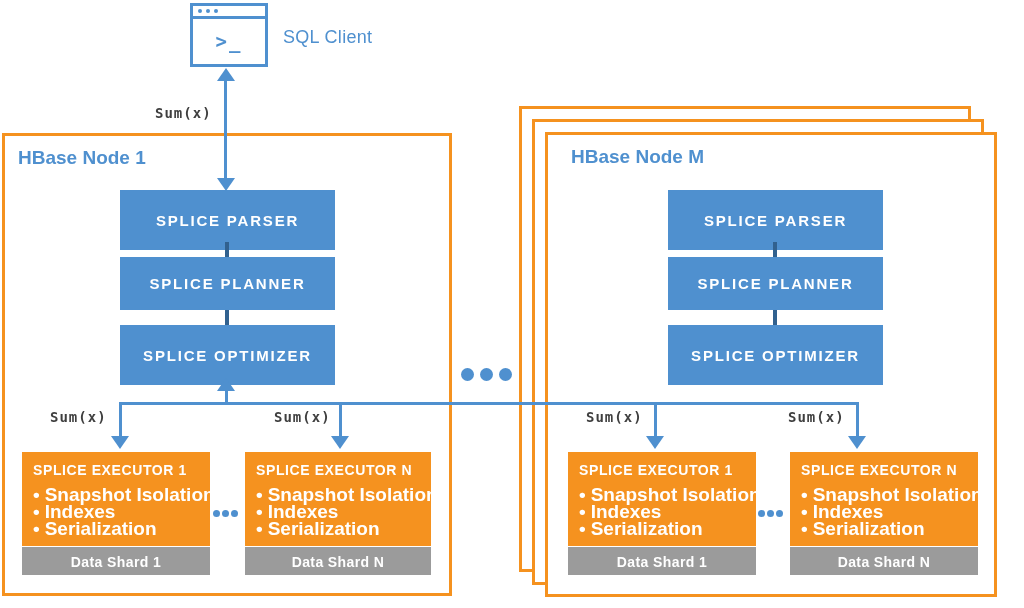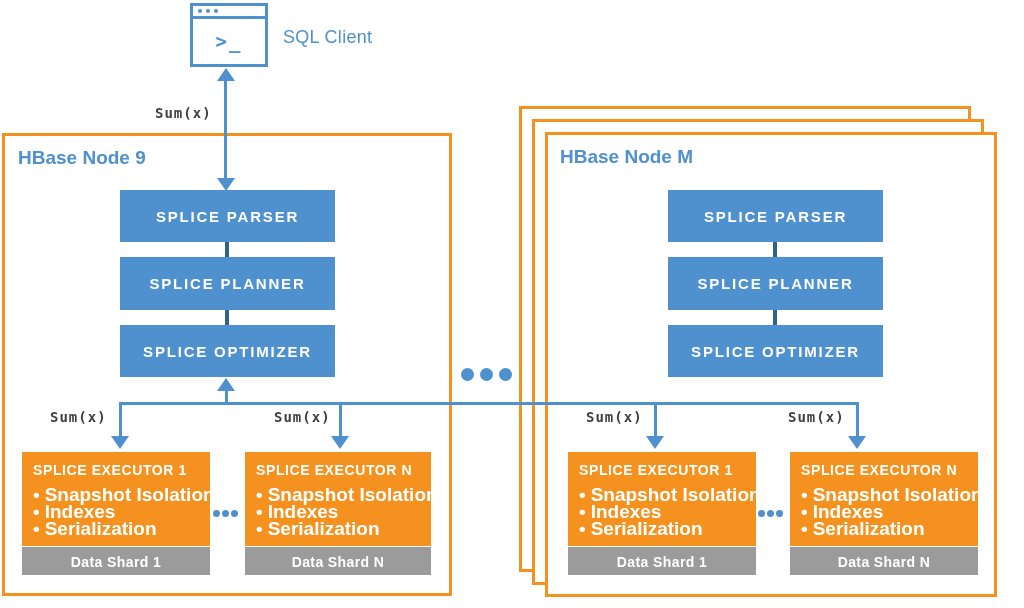"HBase Node 9" div.node-title { text: 9 -> 1 }
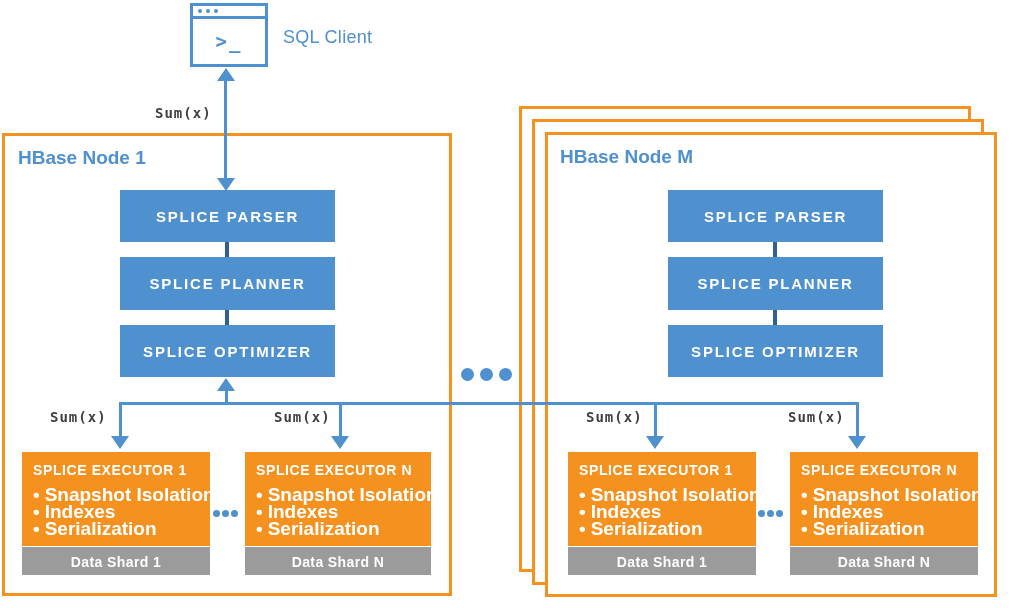"HBase Node M" .nodeM .node-title { left: 12px -> 23px }
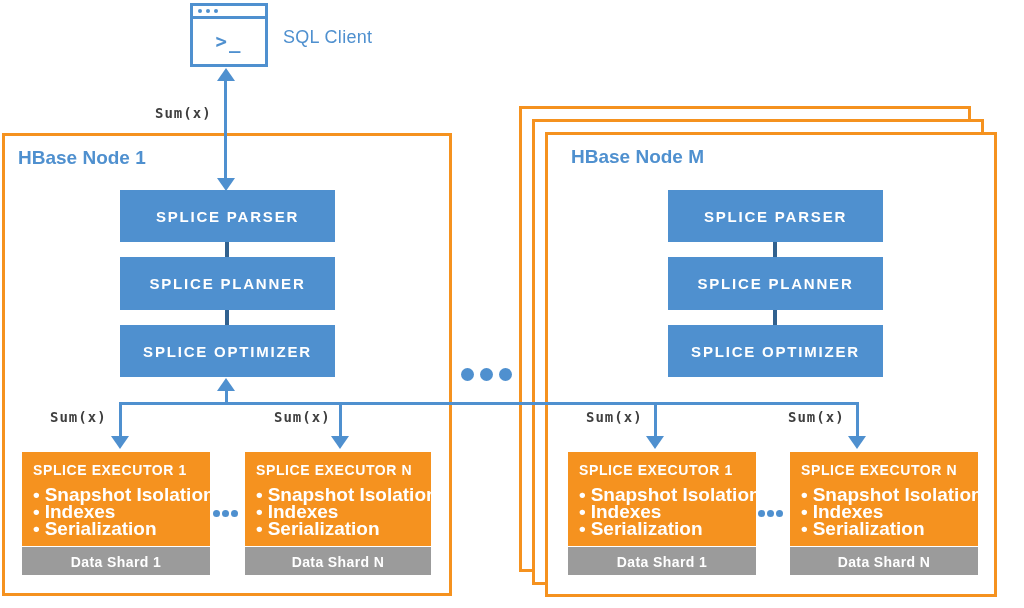"SPLICE PARSER" .pbox { height: 52px -> 60px }
